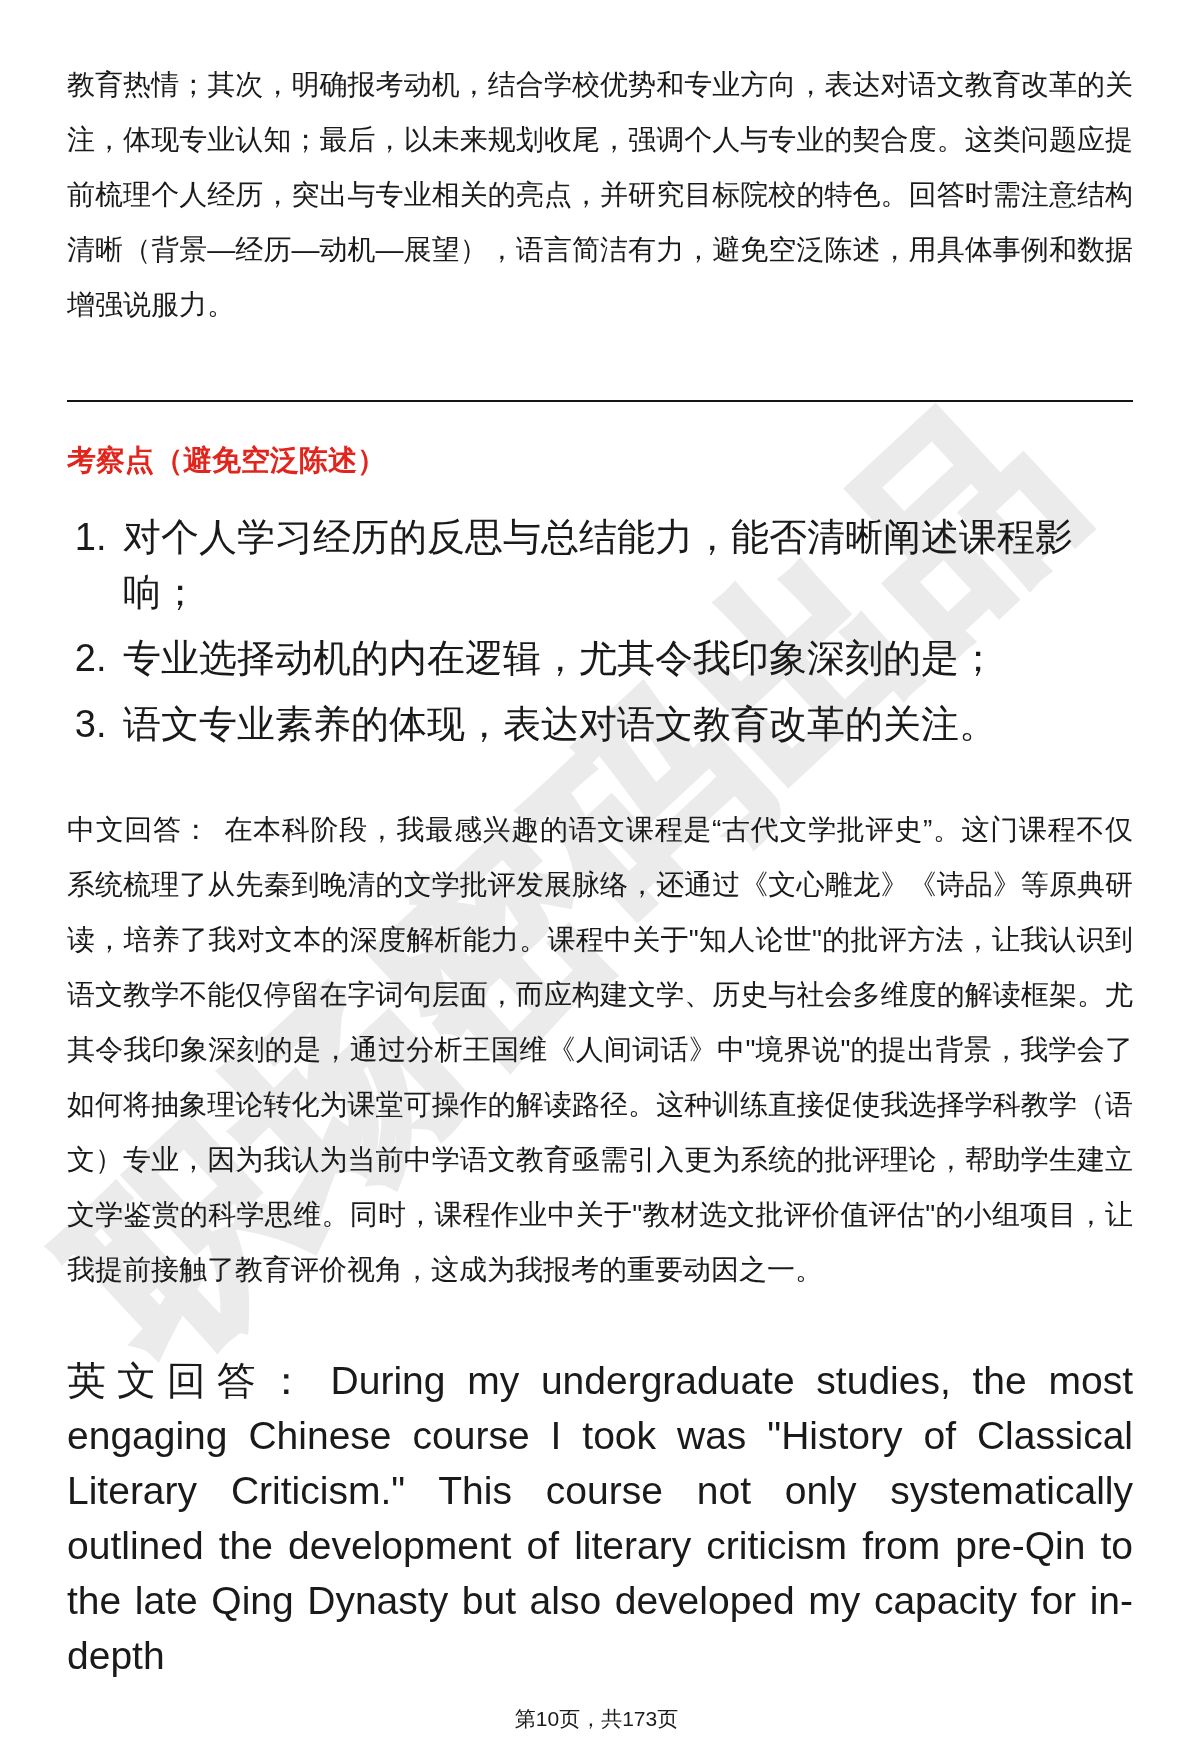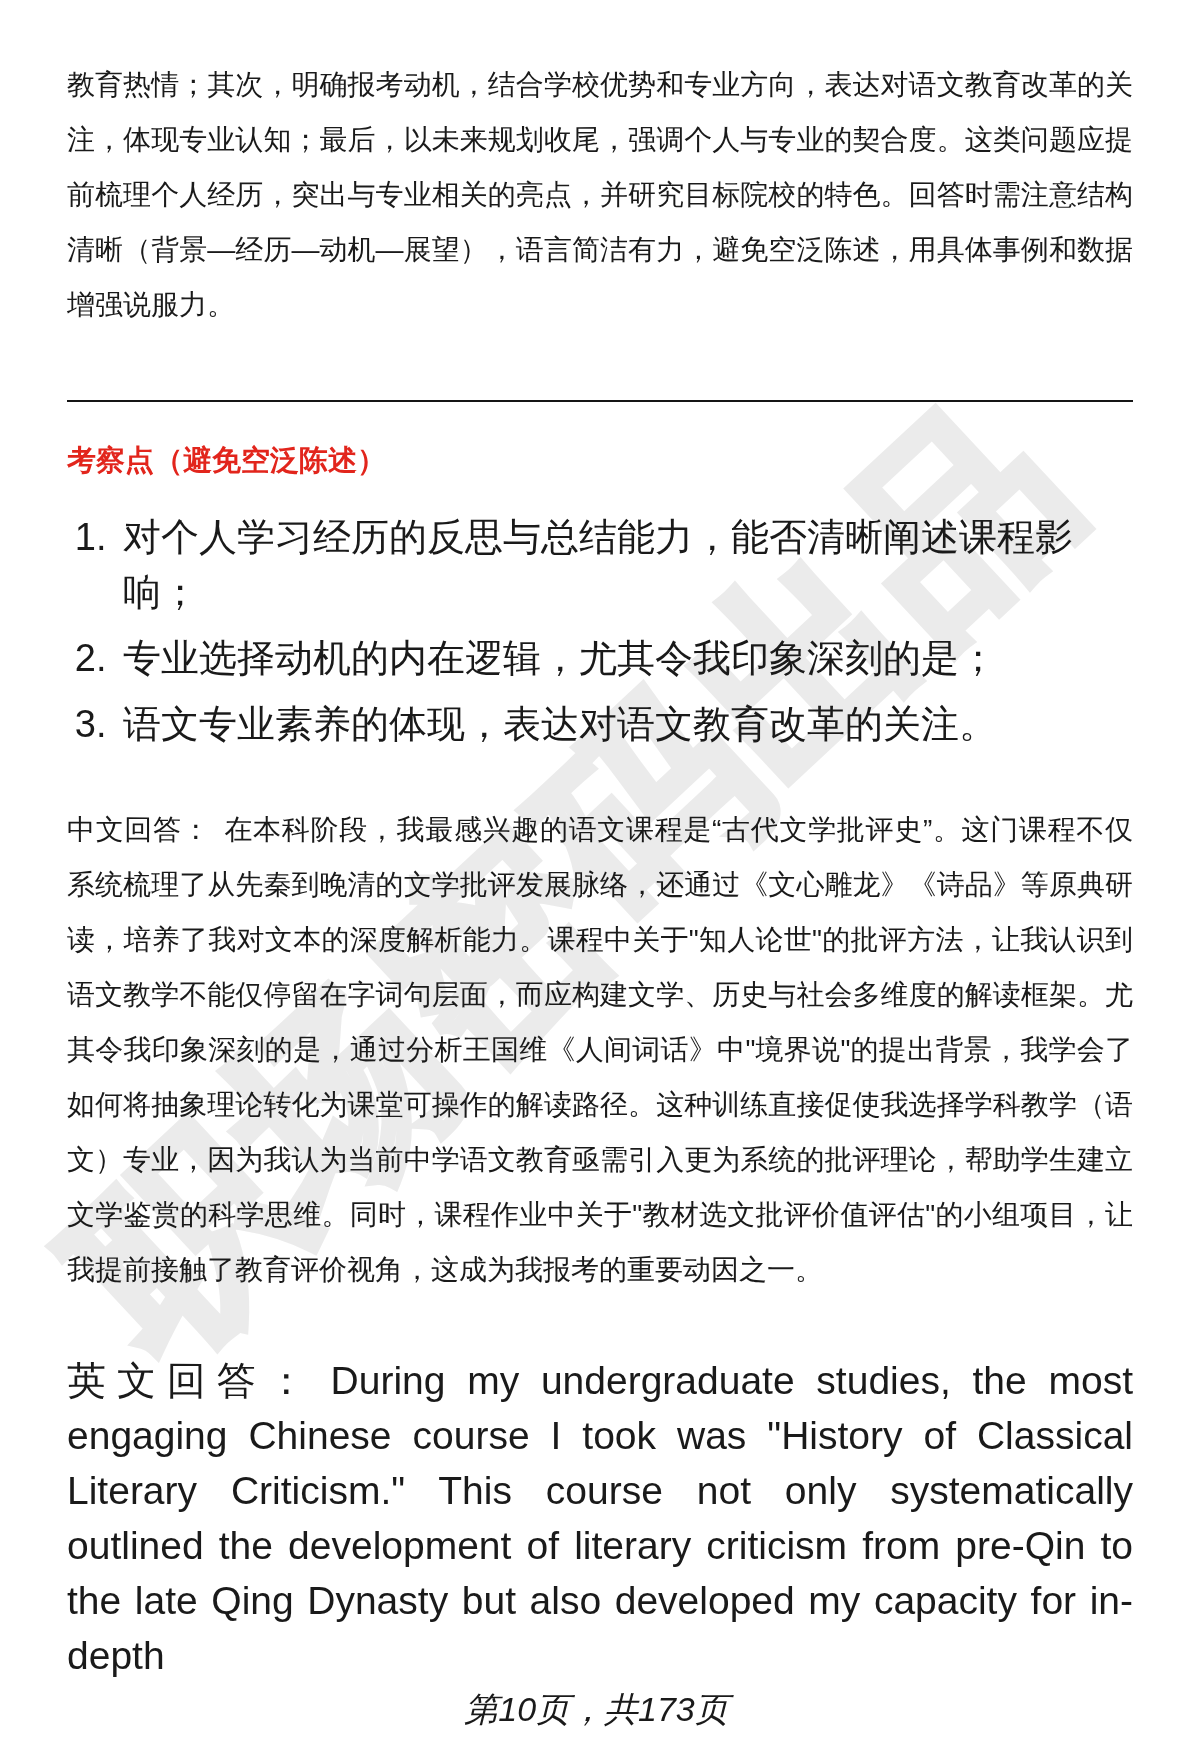"第10页，共173页" .page-footer { font-size: 34px -> 21px; font-style: italic -> none }
